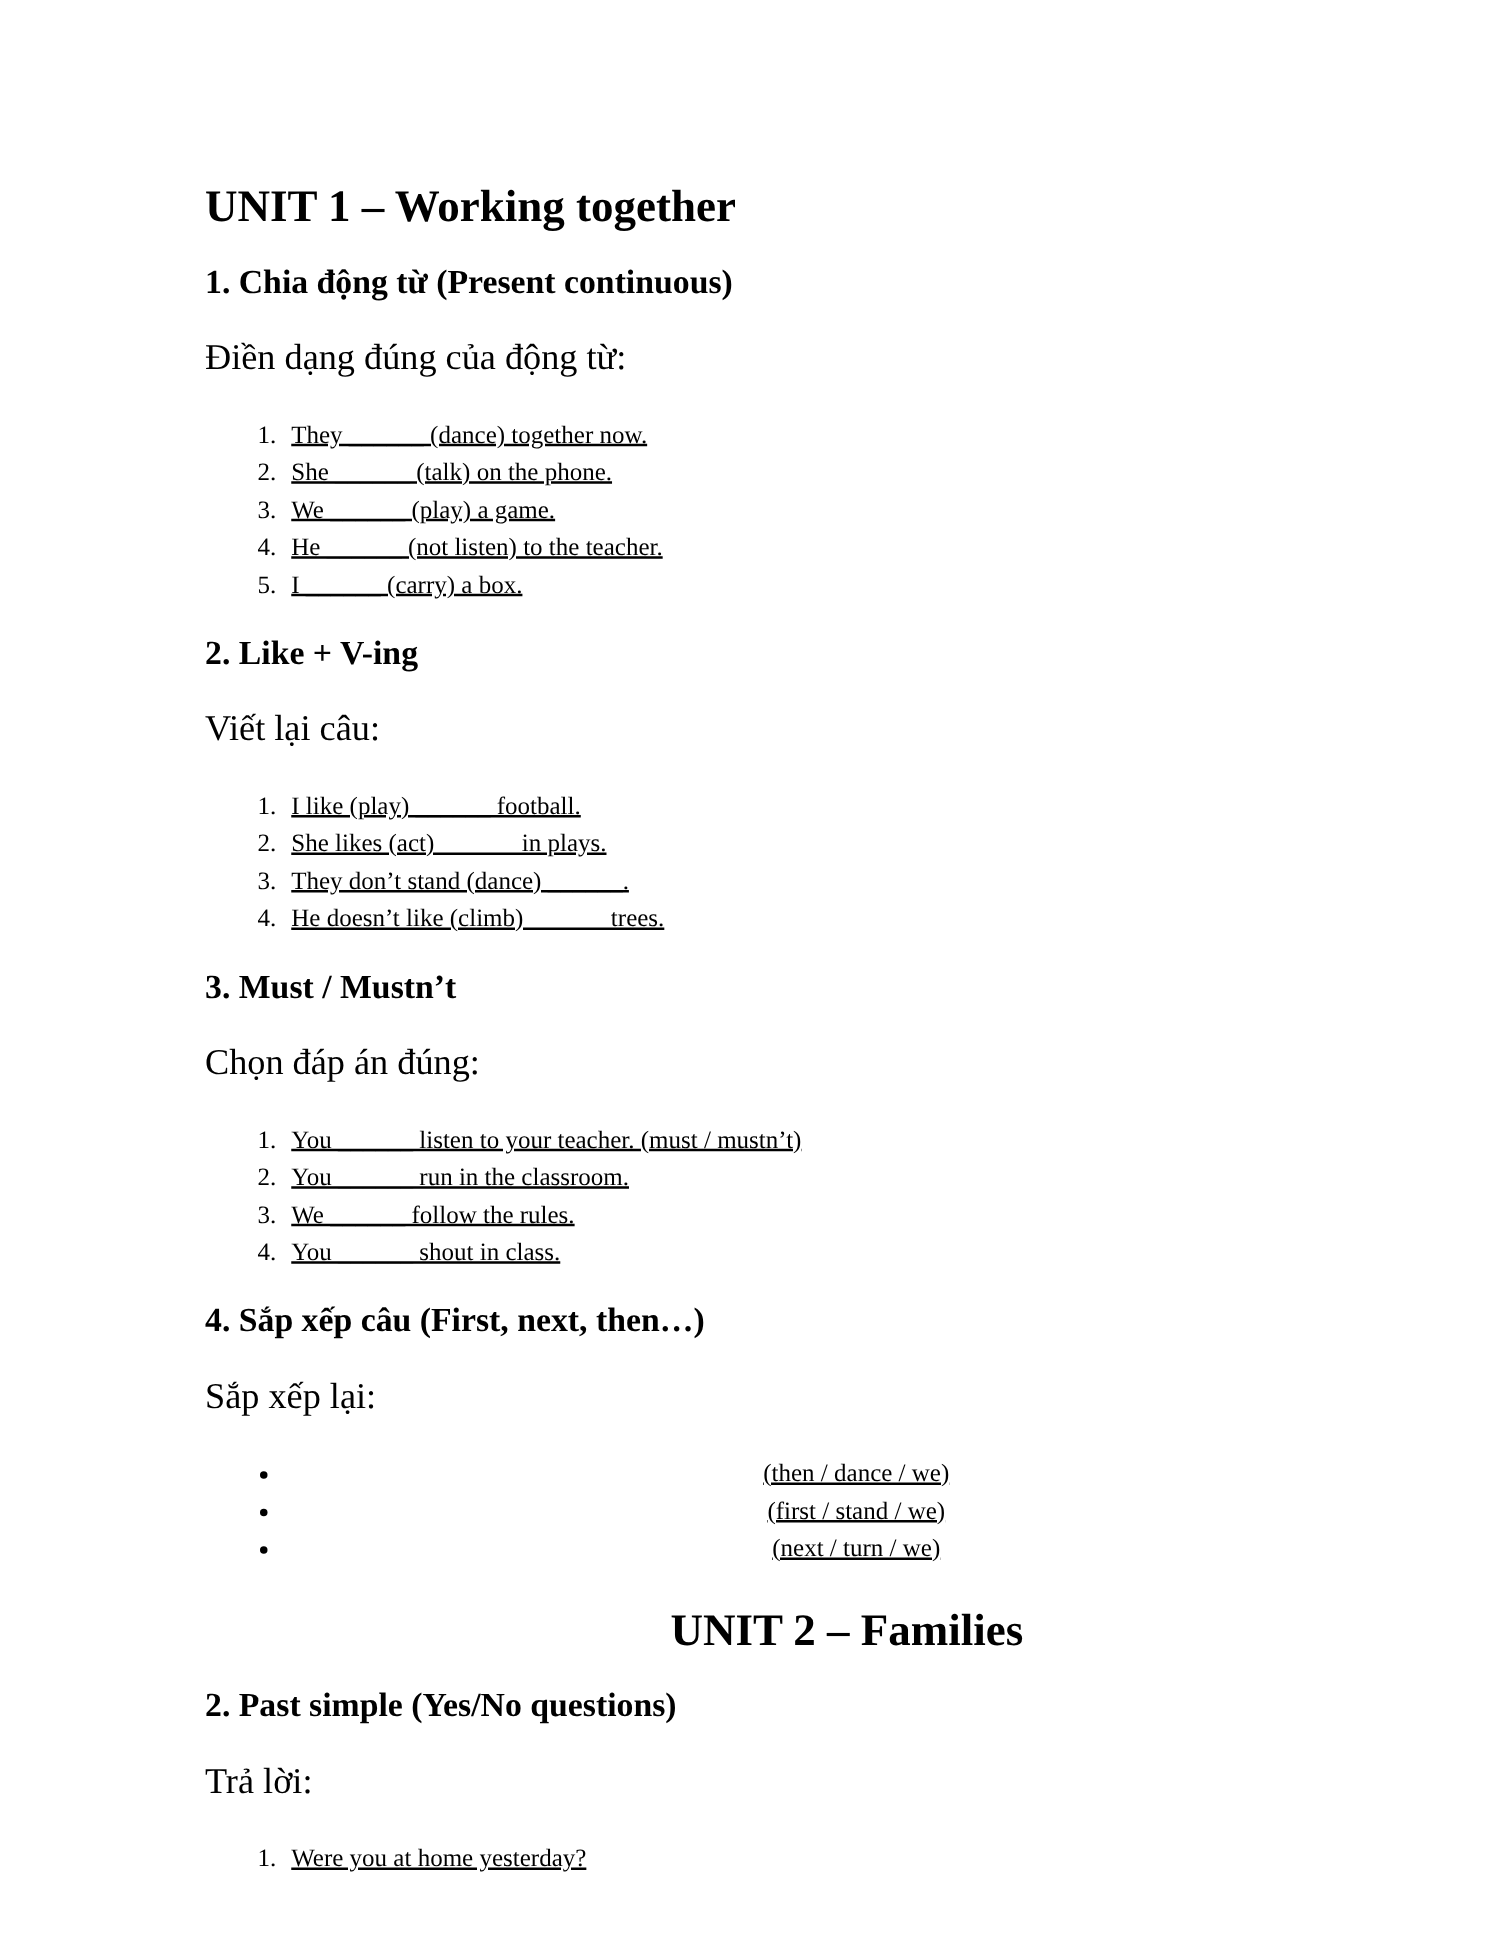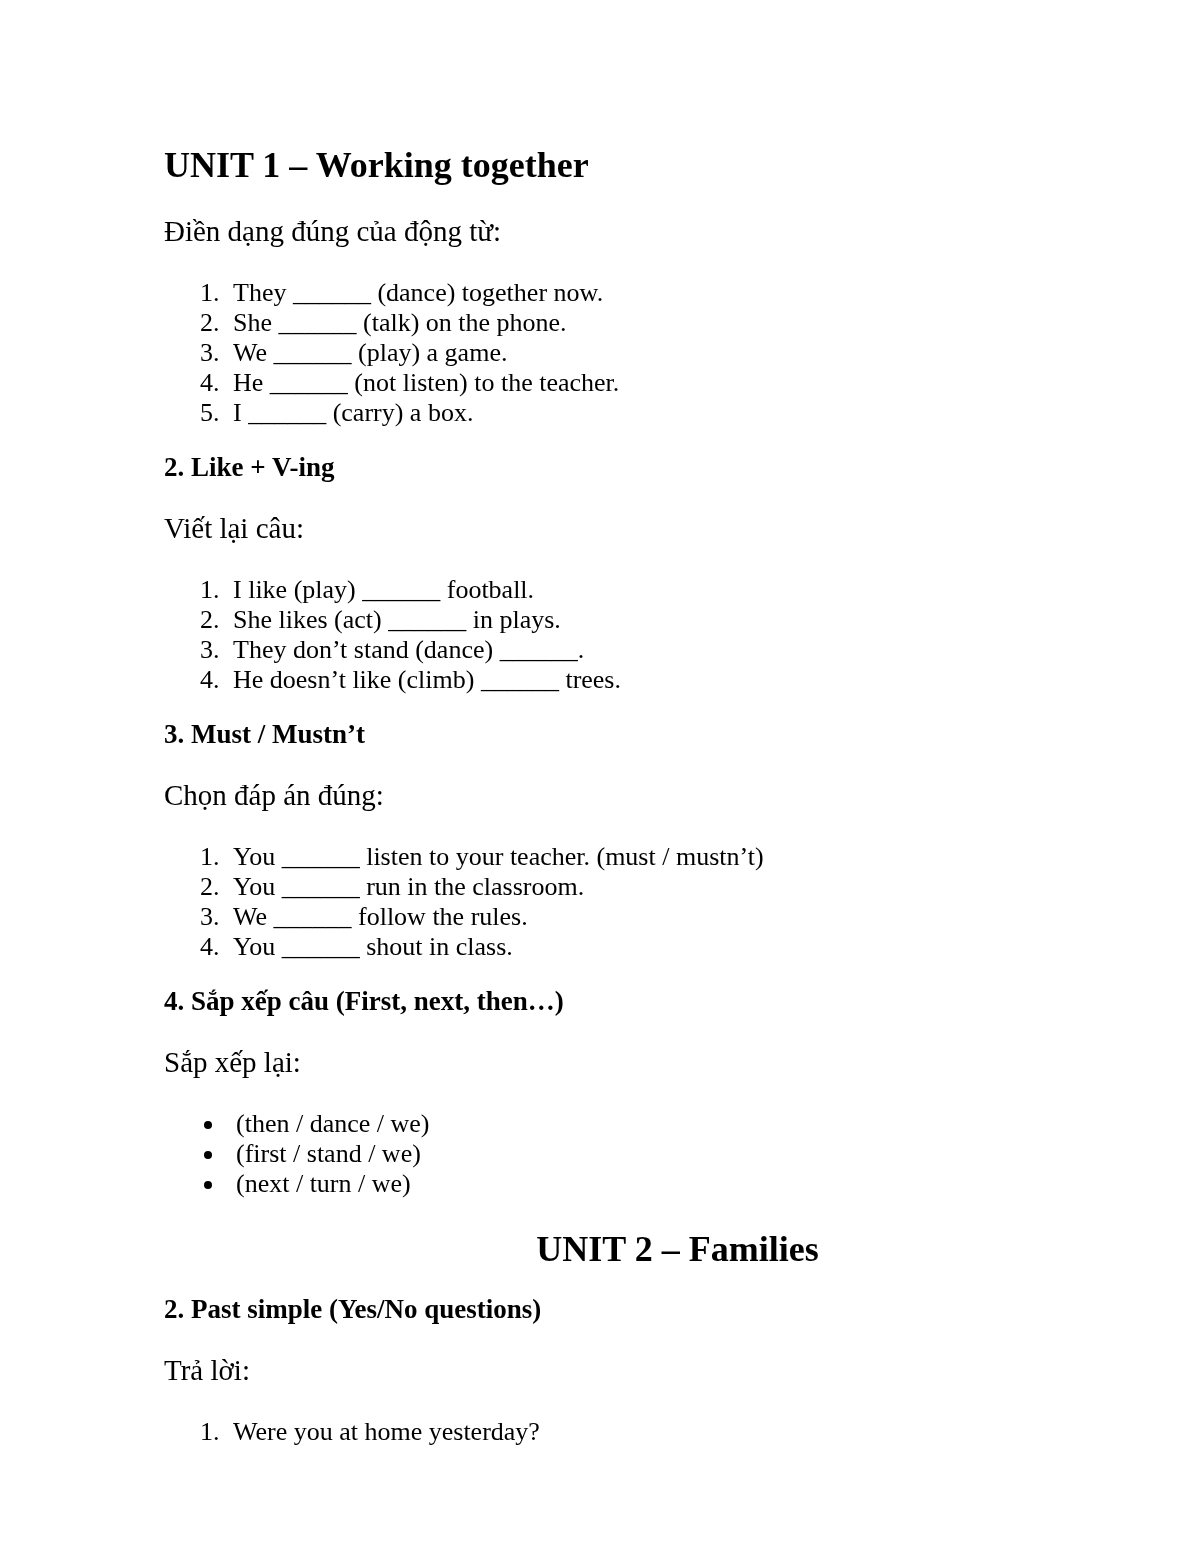"1. Chia động từ (Present" h2.section-heading { html: none -> <h2>1. Chia động từ (Present continuous)</h2> }
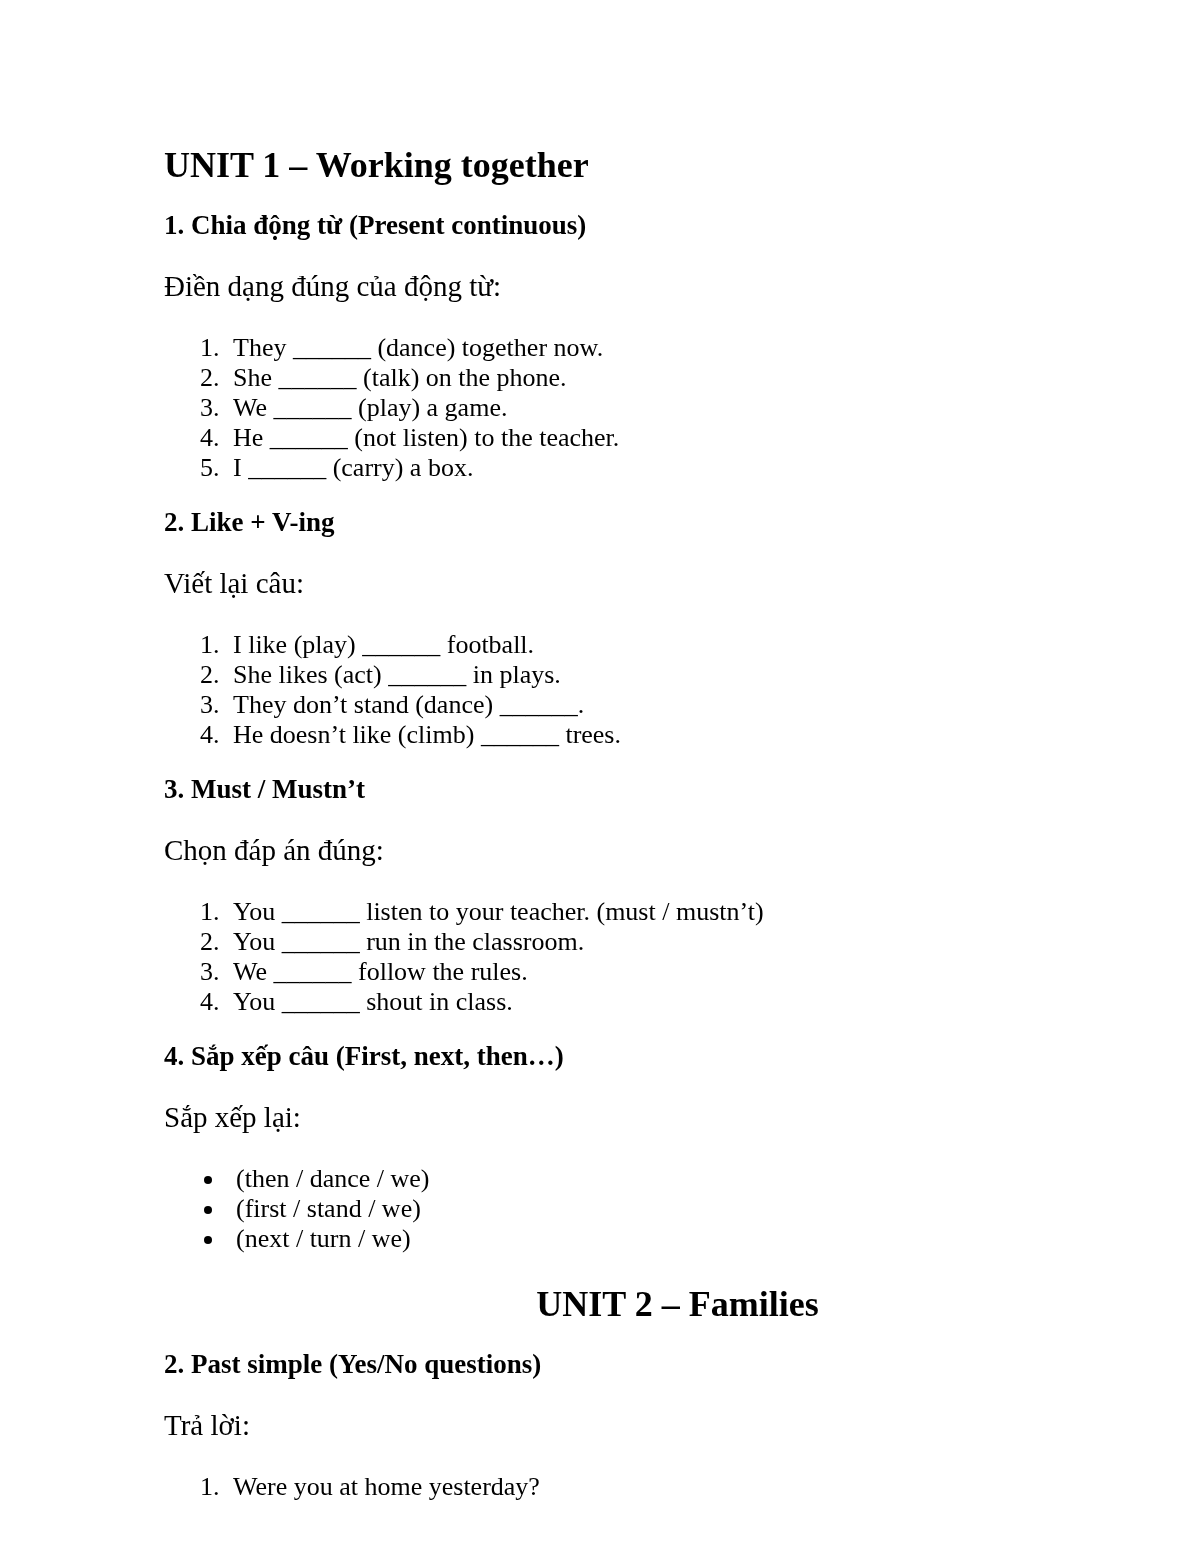"They ______ (dance) together now." ol.exercise-list, ul.exercise-list { font-size: 26px -> 20px; text-decoration: none -> underline }
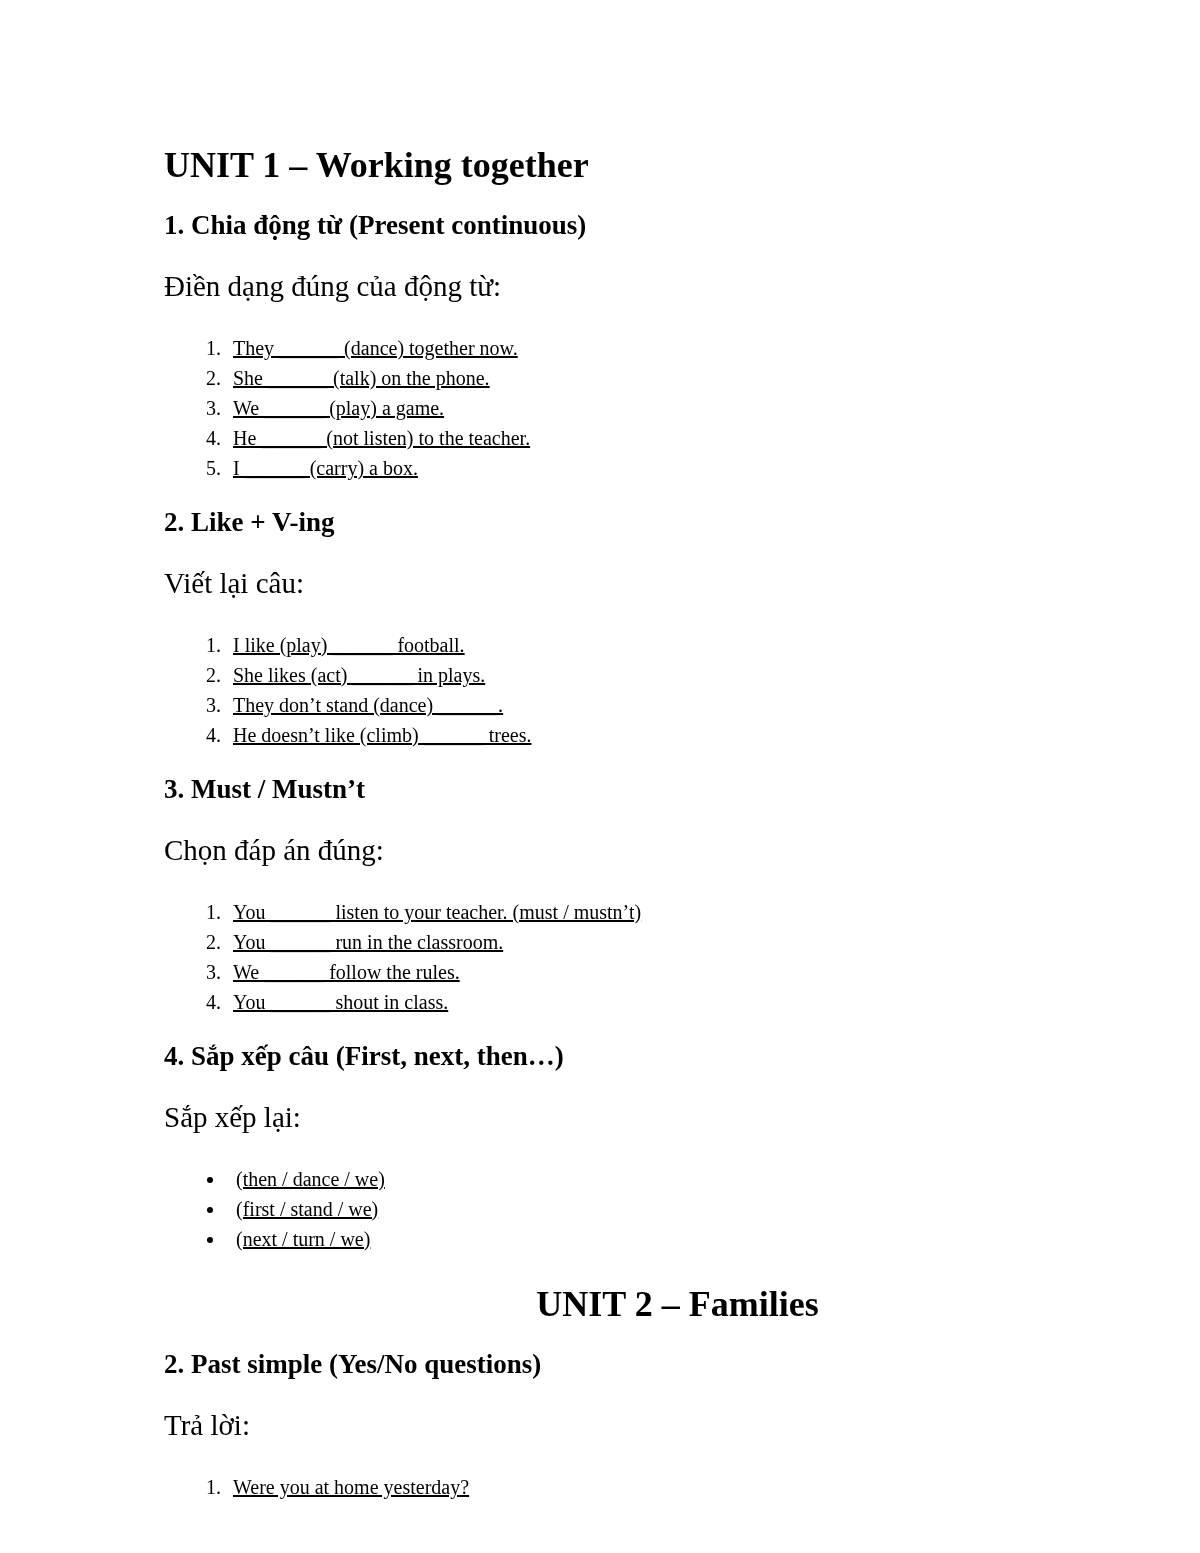"(then / dance / we)" ul.exercise-list li { text-align: none -> center }
